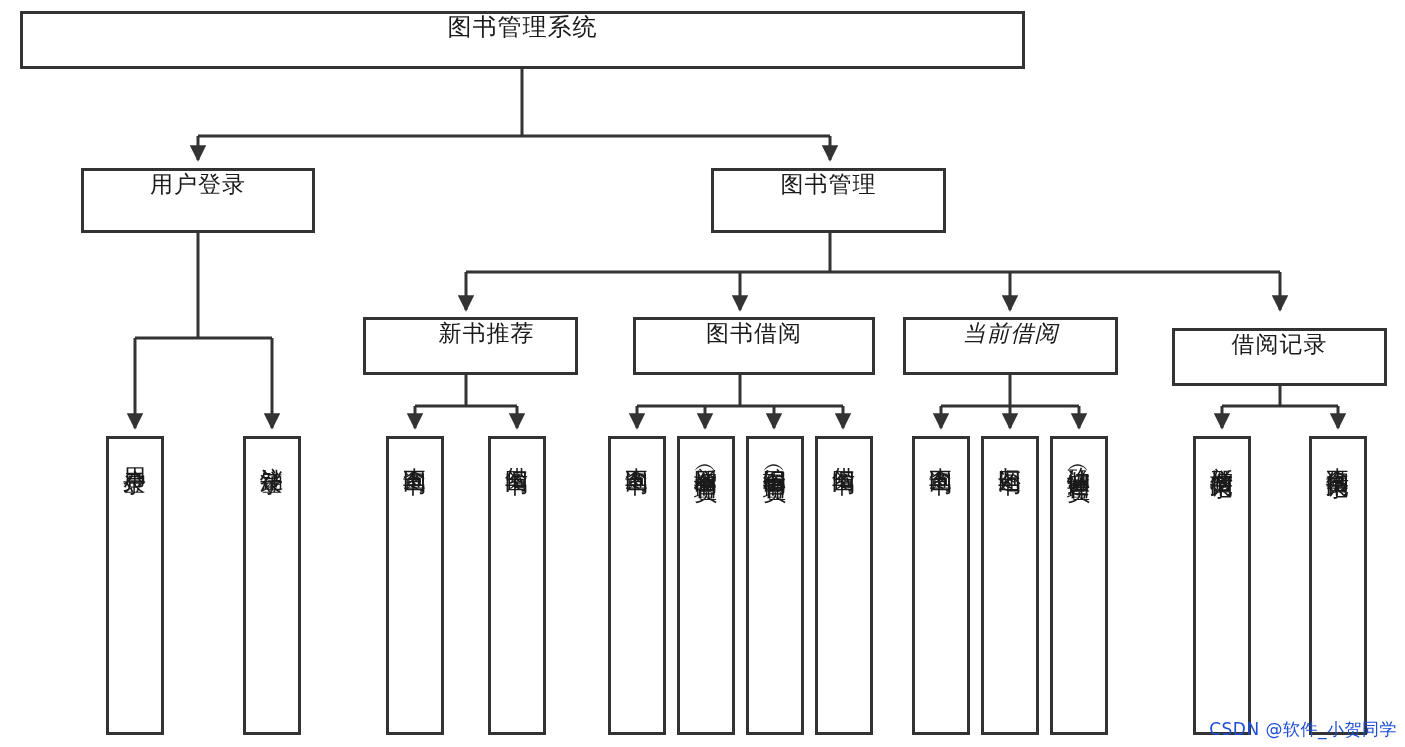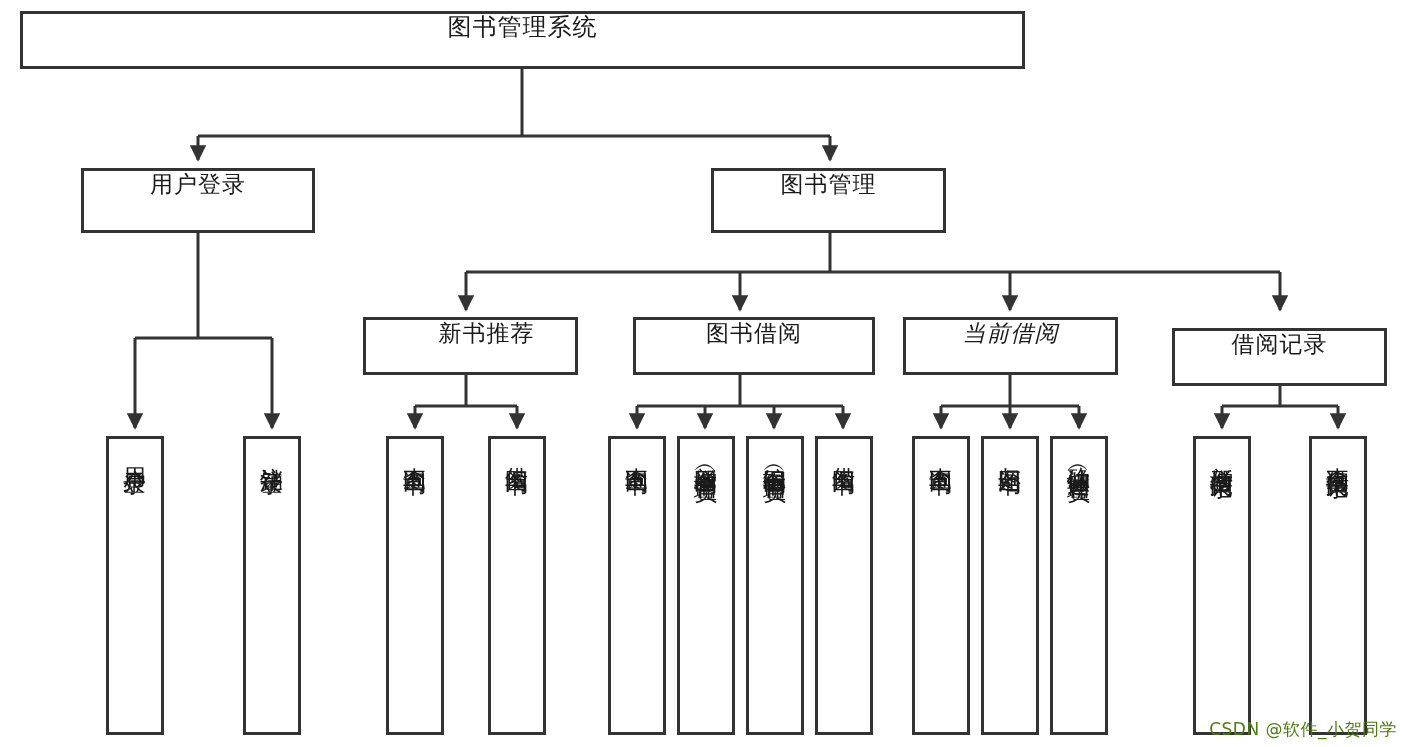"CSDN @软件_小贺同学" .watermark { color: #4d7c0f -> #1d4ed8 }
